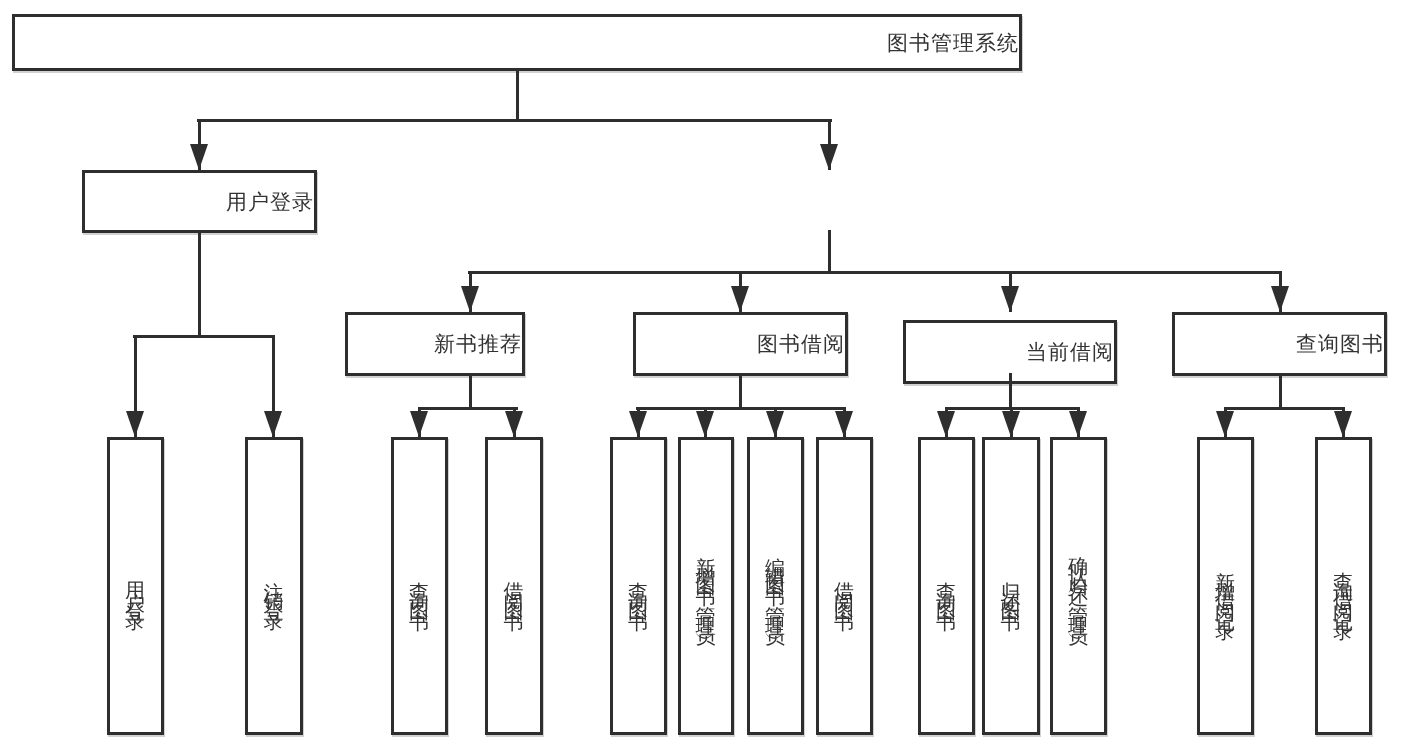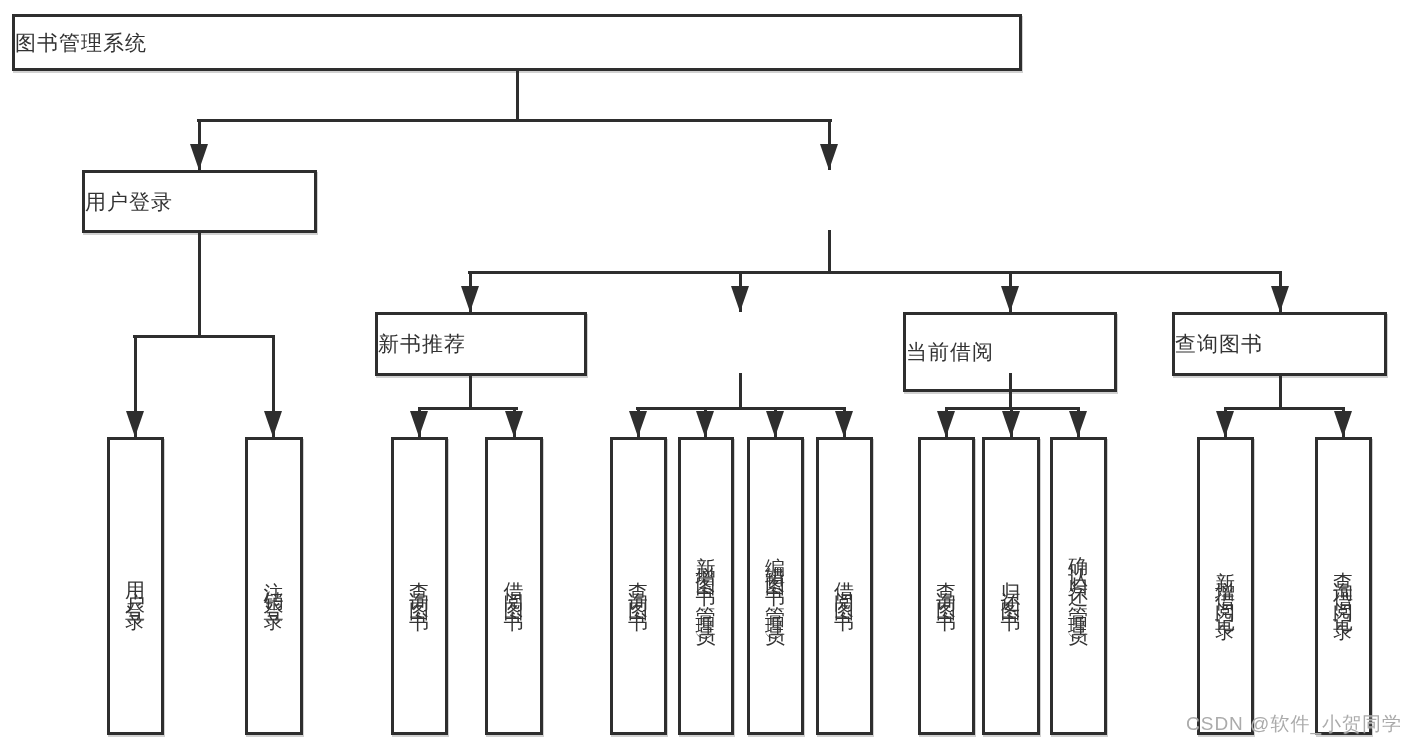"图书管理系统" .node { justify-content: flex-start -> flex-end }
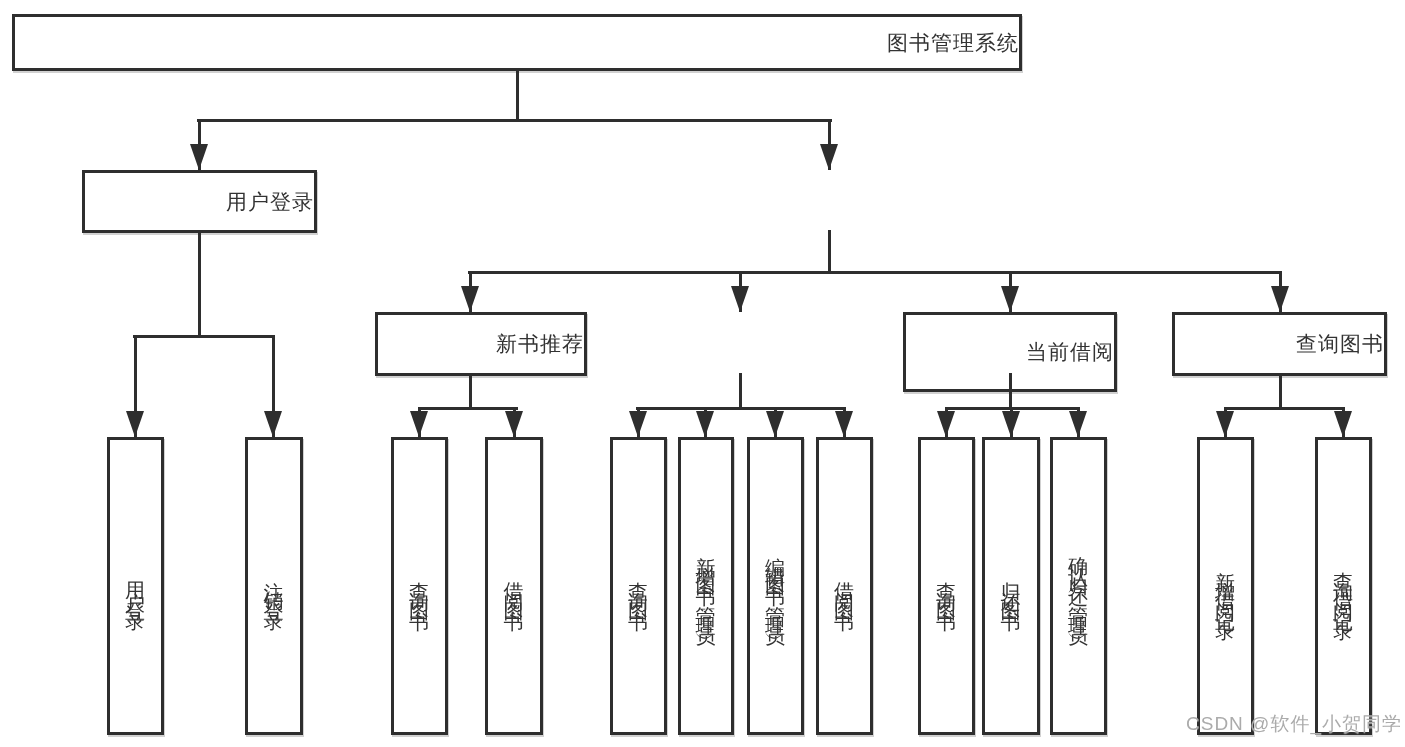"新书推荐" div.node { left: 375px -> 345px; width: 212px -> 180px }
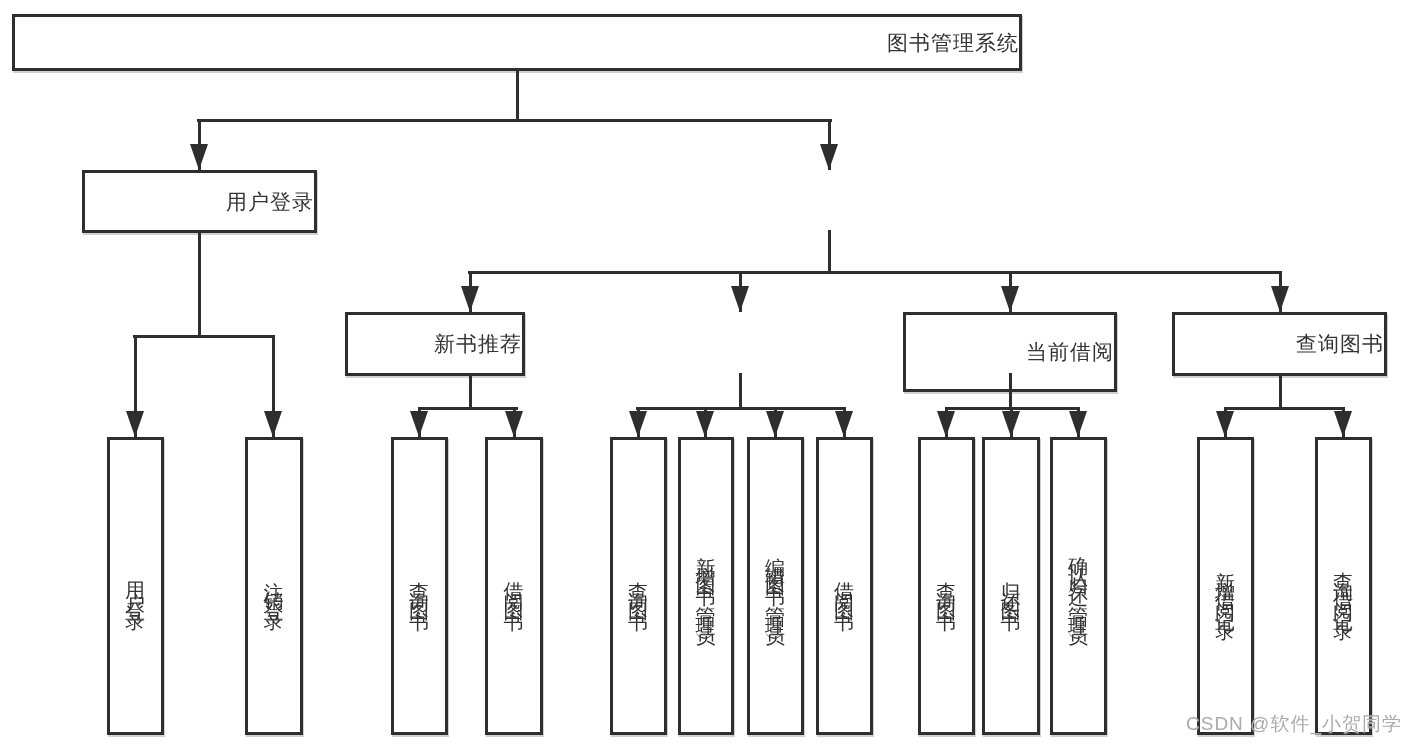"图书借阅" div.node { html: none -> <div> <span>图书借阅</span> </div> }
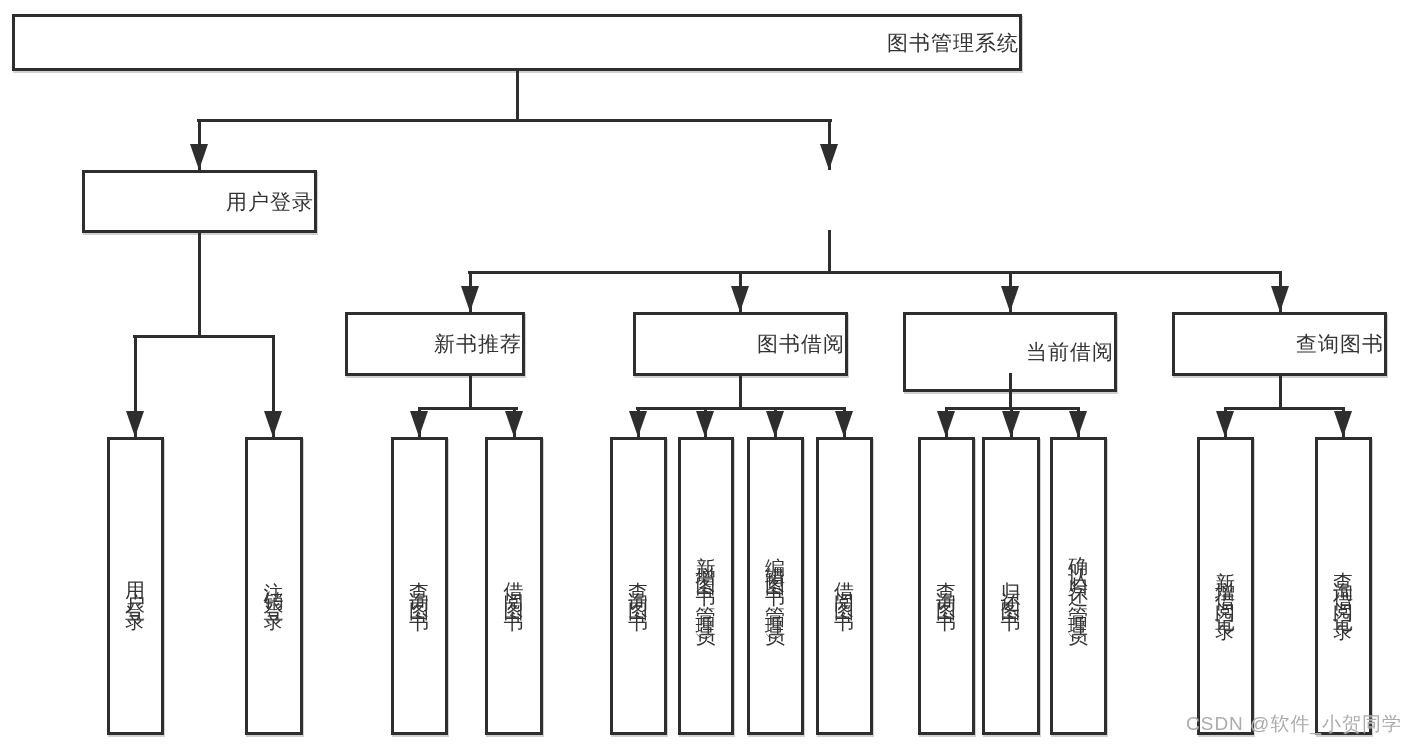"当前借阅" div.node { height: 80px -> 64px; top: 312px -> 320px }
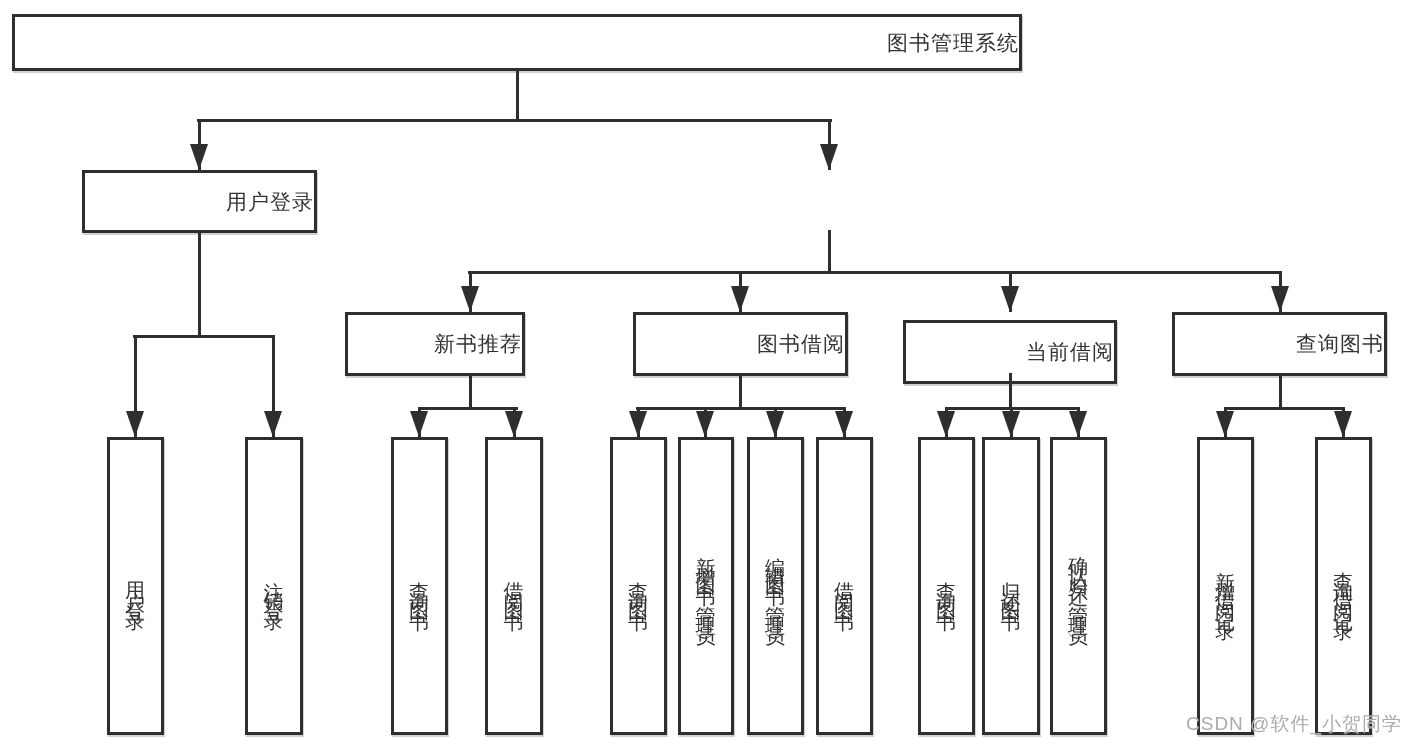"CSDN @软件_小贺同学" div.watermark { html: <div>CSDN @软件_小贺同学</div> -> none }
